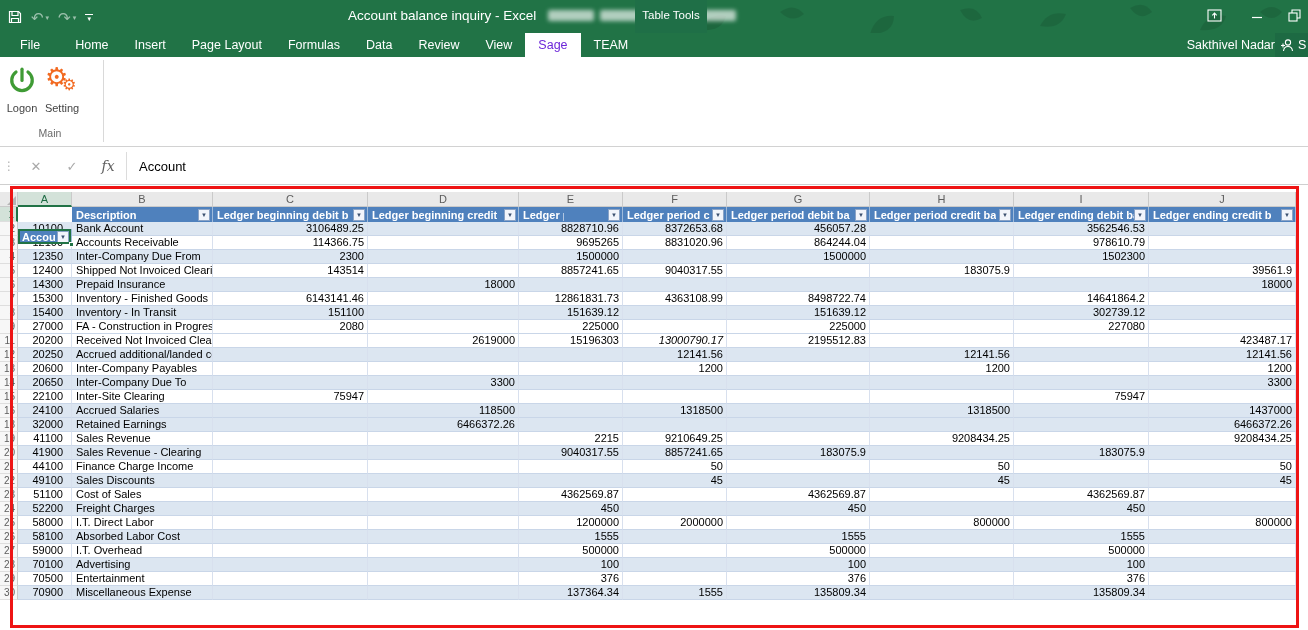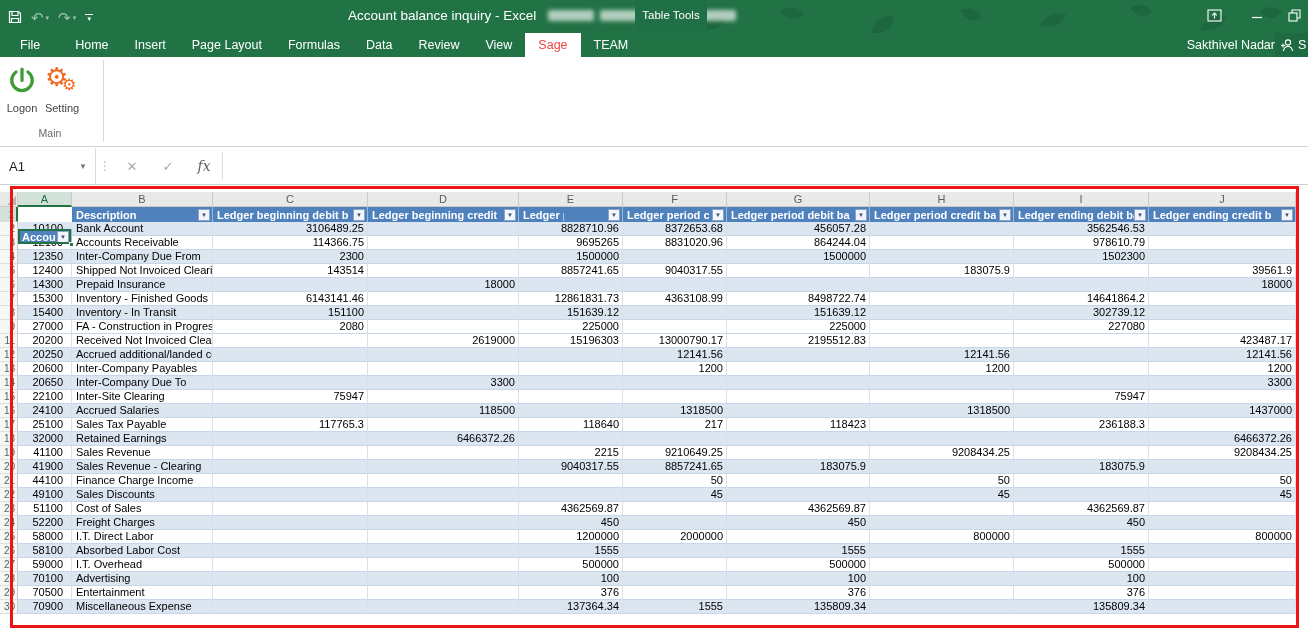"Sage" .rtab.active { color: #ef4444 -> #6d28d9 }
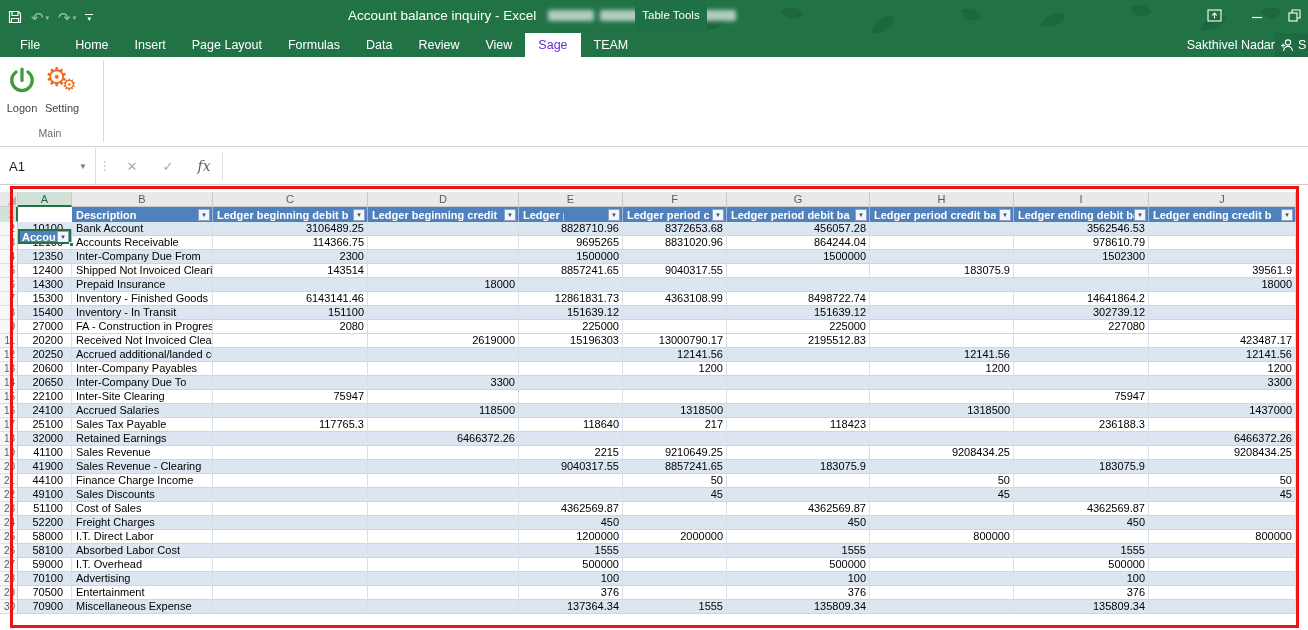"A1" div.namebox { html: <div> <span>A1</span> <span>▼</span> </div> -> none }
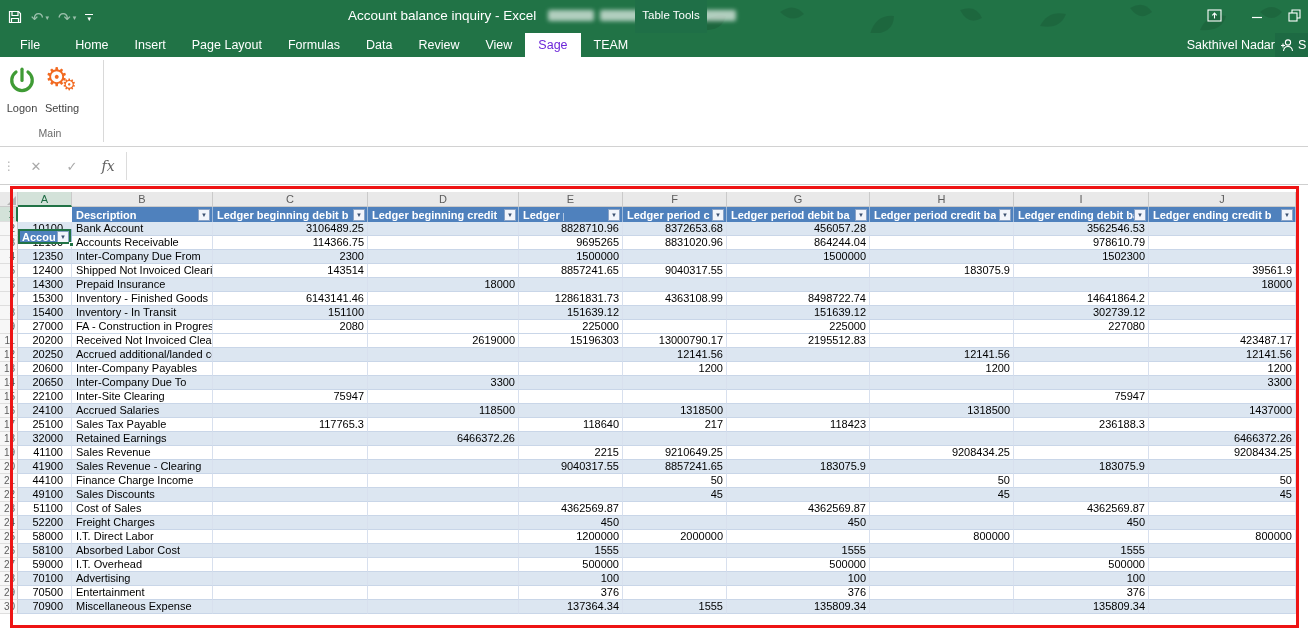"Account" div.fcontent { html: none -> <div>Account</div> }
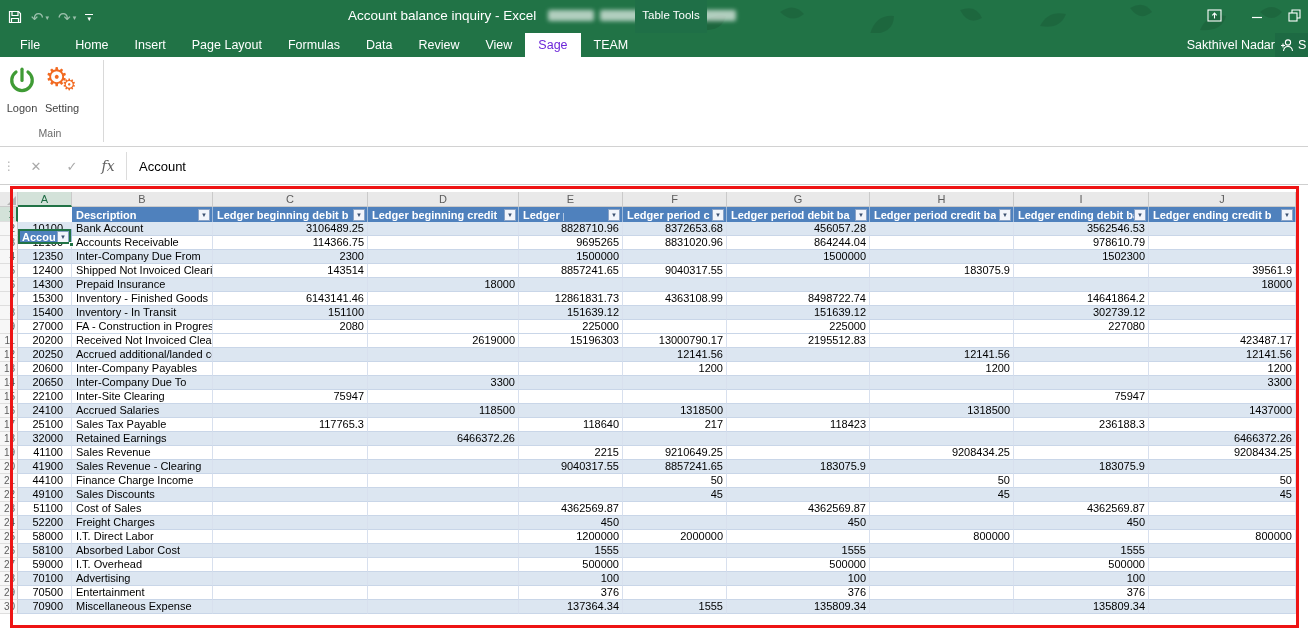"13000790.17" div.dcell { font-style: none -> italic }
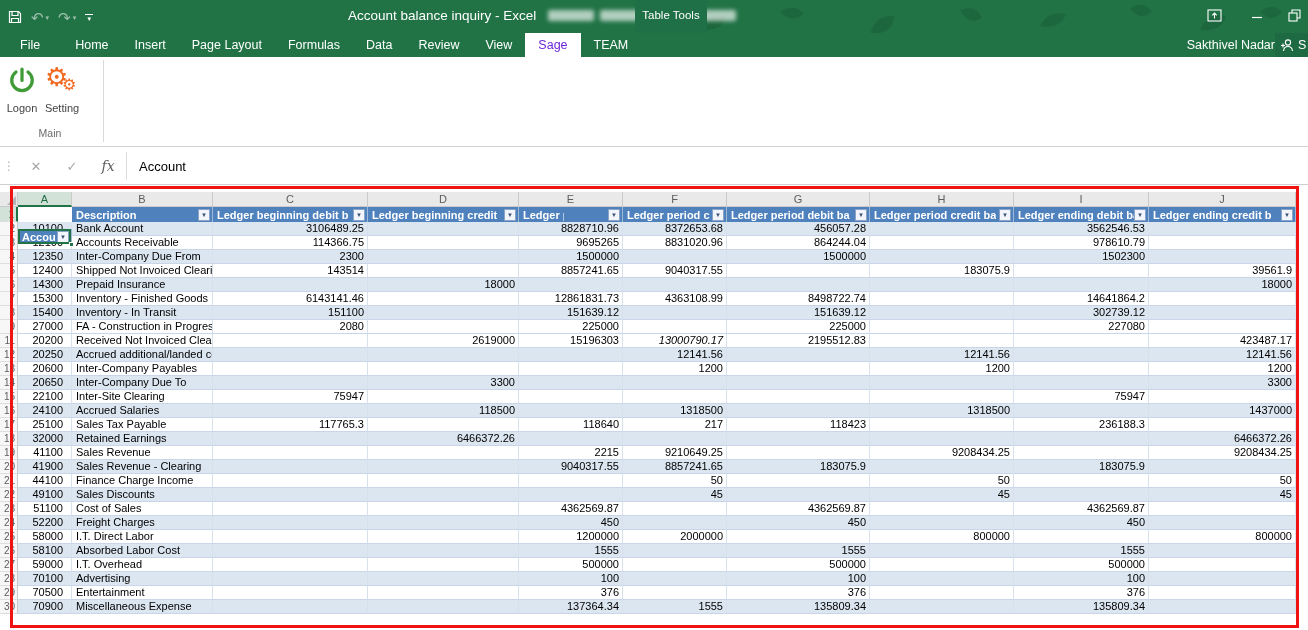"17" div.trow { html: <div> <div>17</div> <div>25100</div> <div>Sales Tax Payable</div> <div>117765.3</div> <div></div> <div>118640</div> <div>217</div> <div>118423</div> <div></div> <div>236188.3</div> <div></div> <div></div> </div> -> none }
